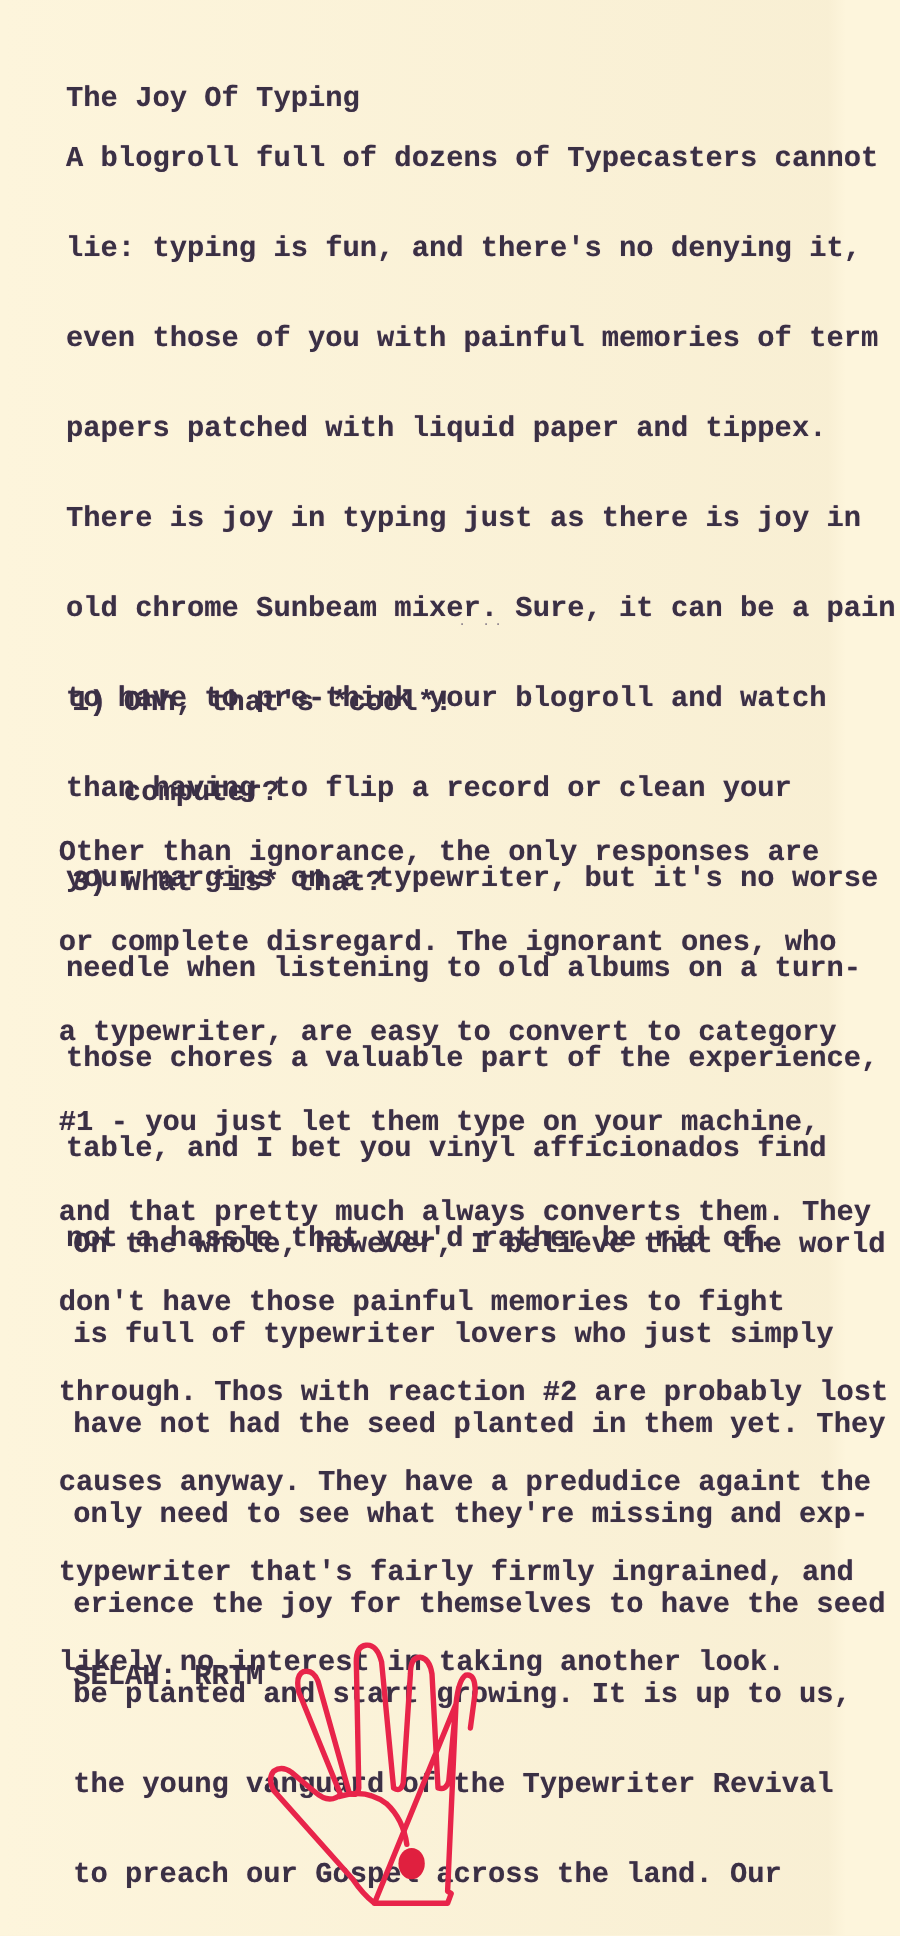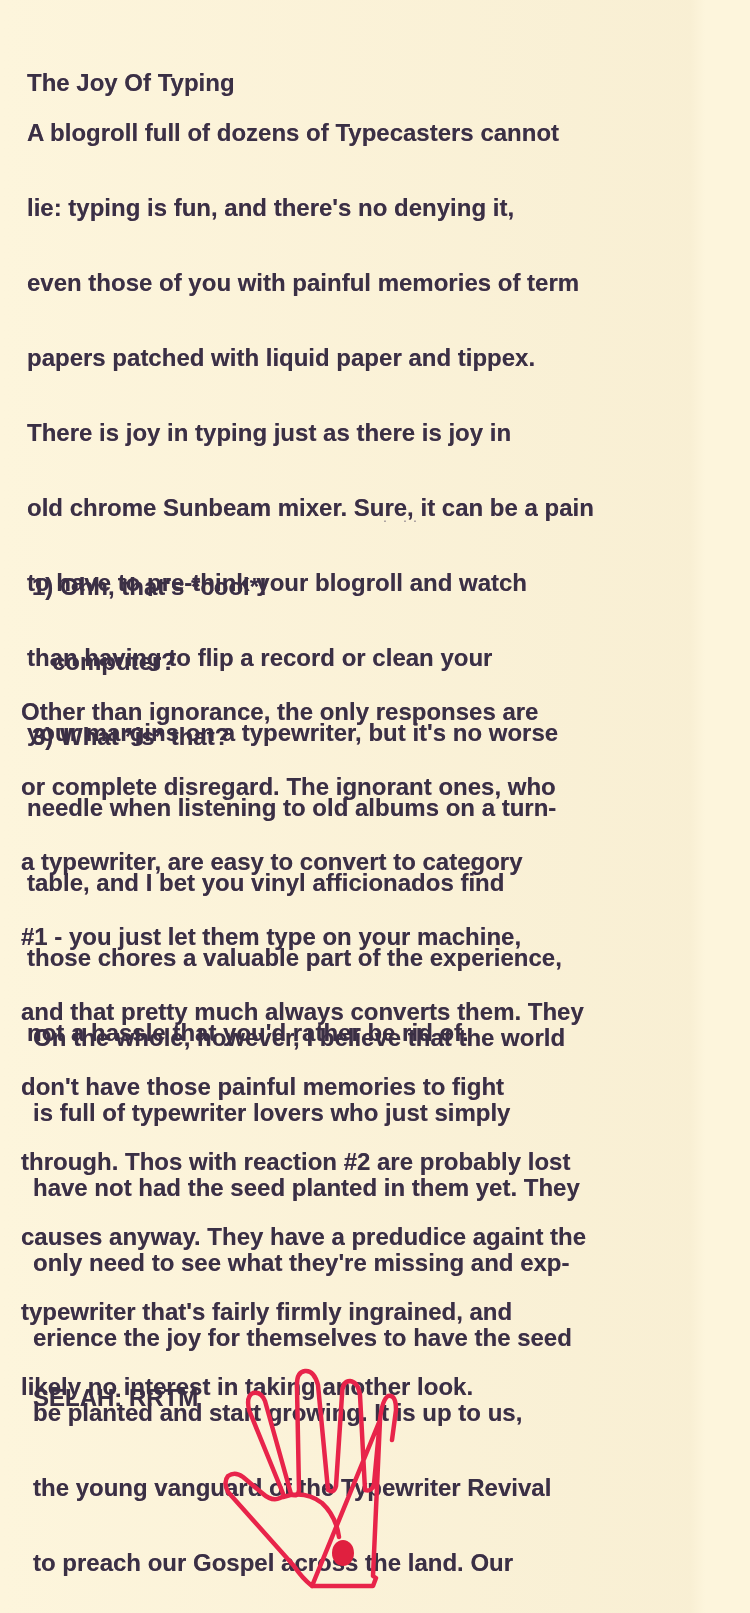"The Joy Of Typing" .text { font-family: Liberation Sans, sans-serif -> Liberation Mono, monospace; margin-left: none -> 28px }
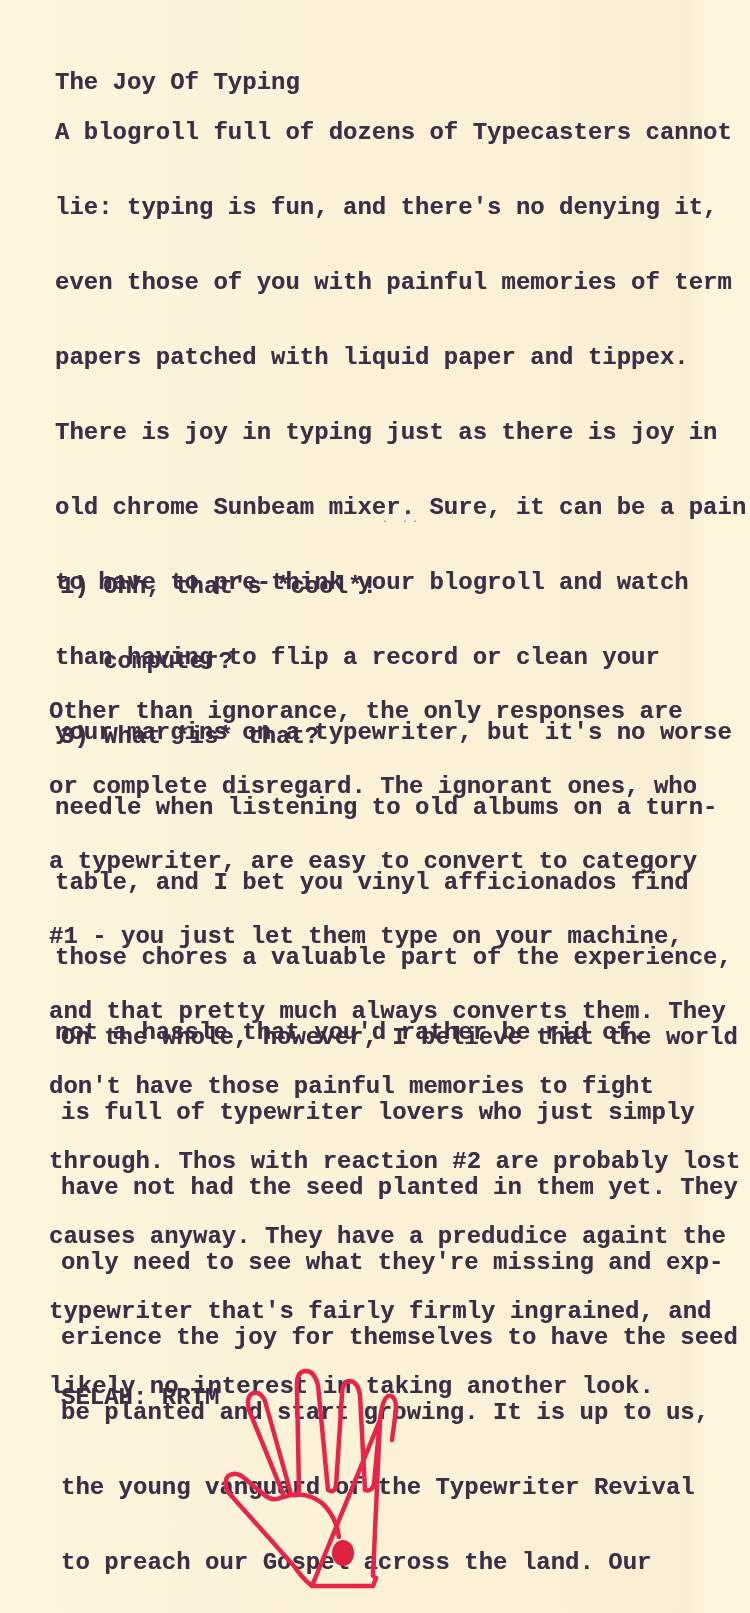"table, and I bet you" span.line { order: before "those chores a valuable part" -> after "those chores a valuable part" }
